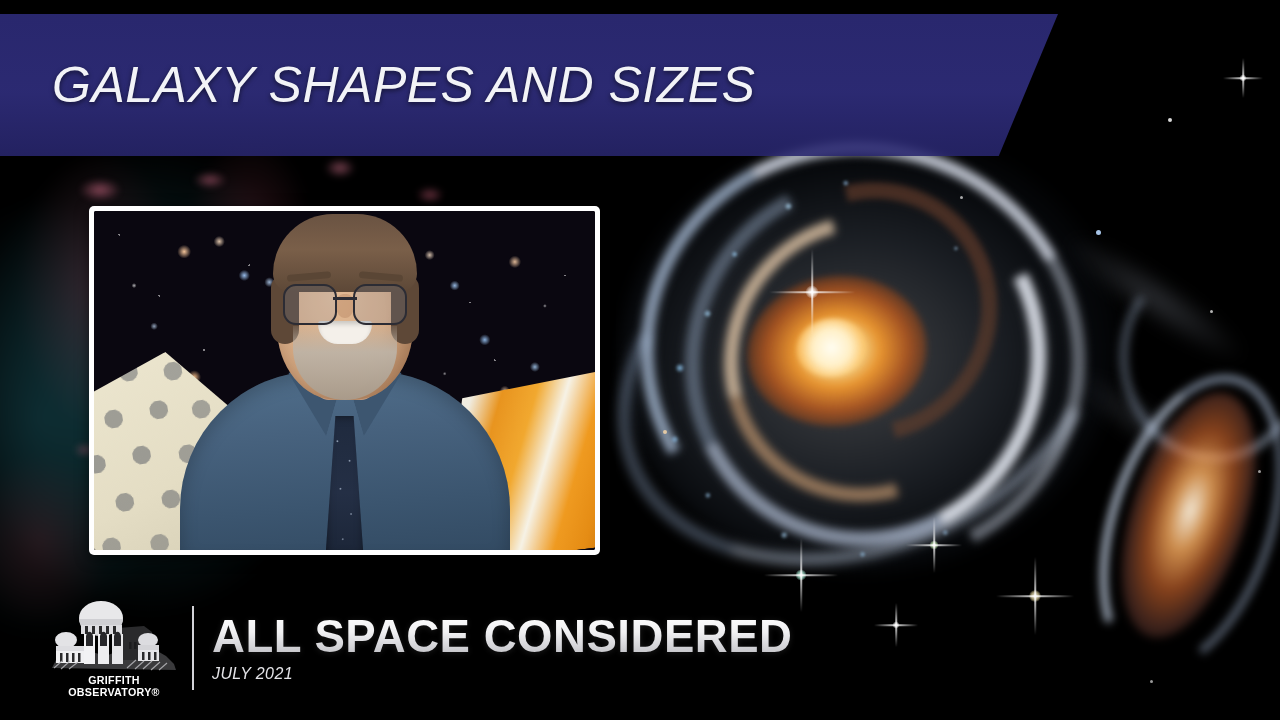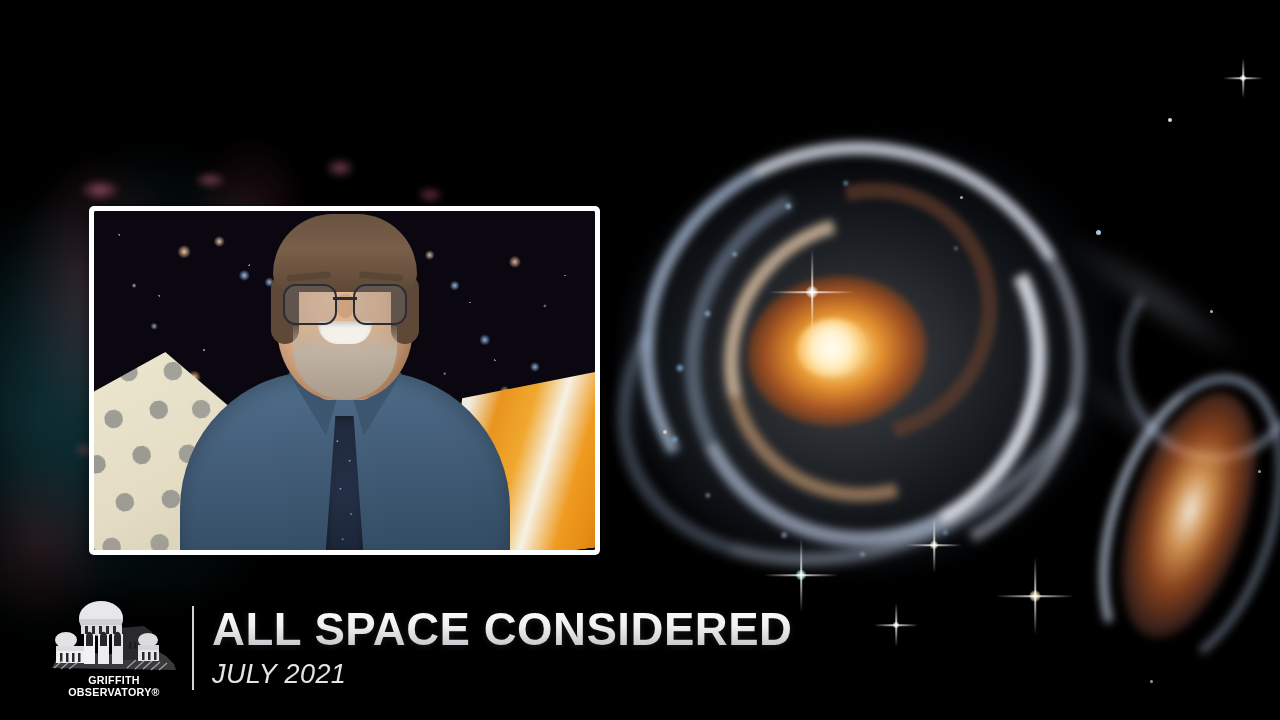"GALAXY SHAPES AND SIZES" div.banner { html: none -> <div> <div>GALAXY SHAPES AND SIZES</div> </div> }
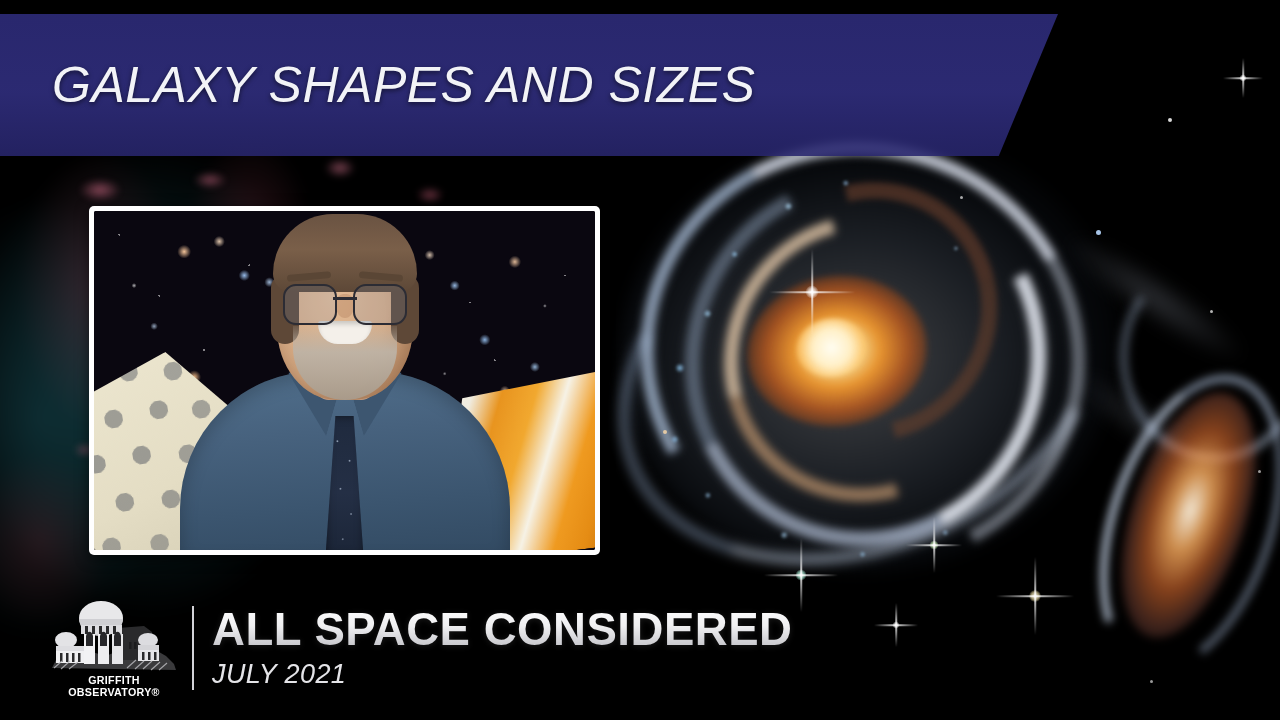"JULY 2021" .asc-date { font-size: 27px -> 16px }
